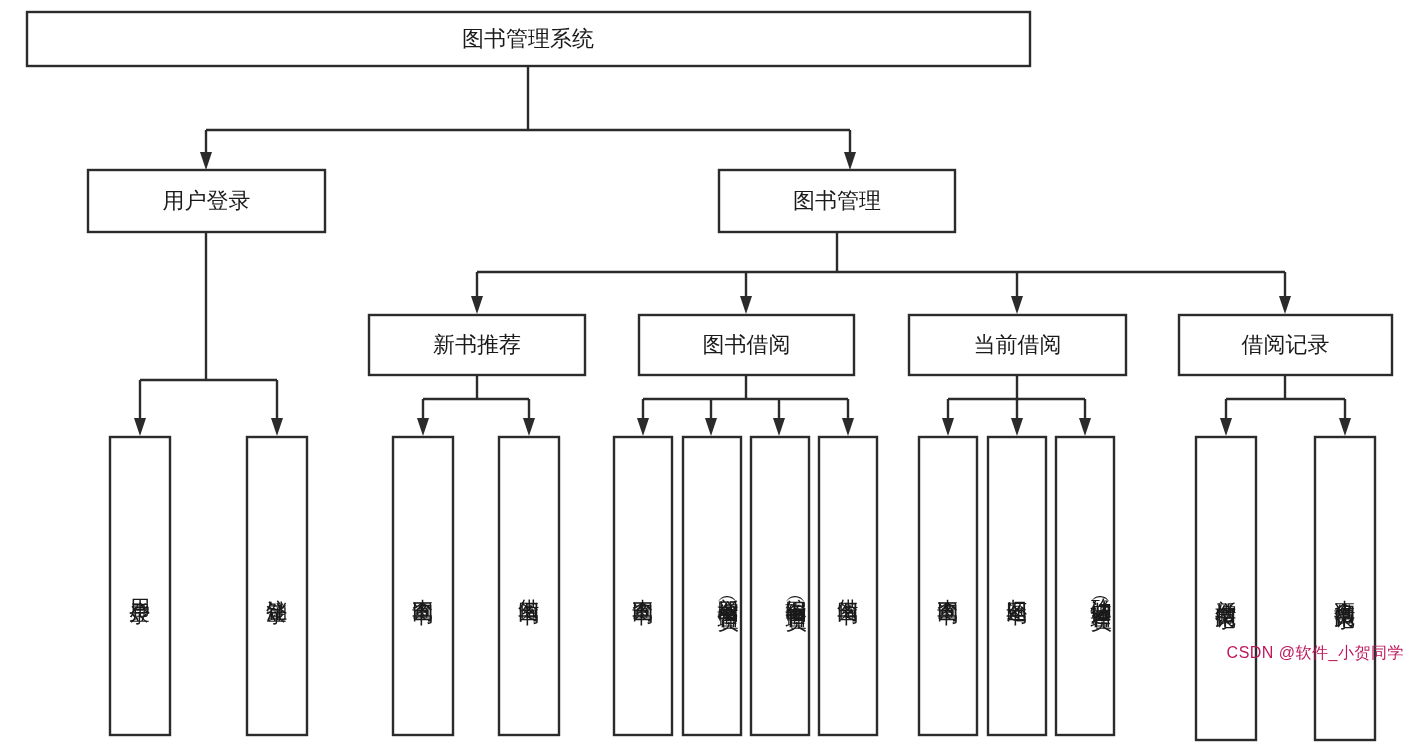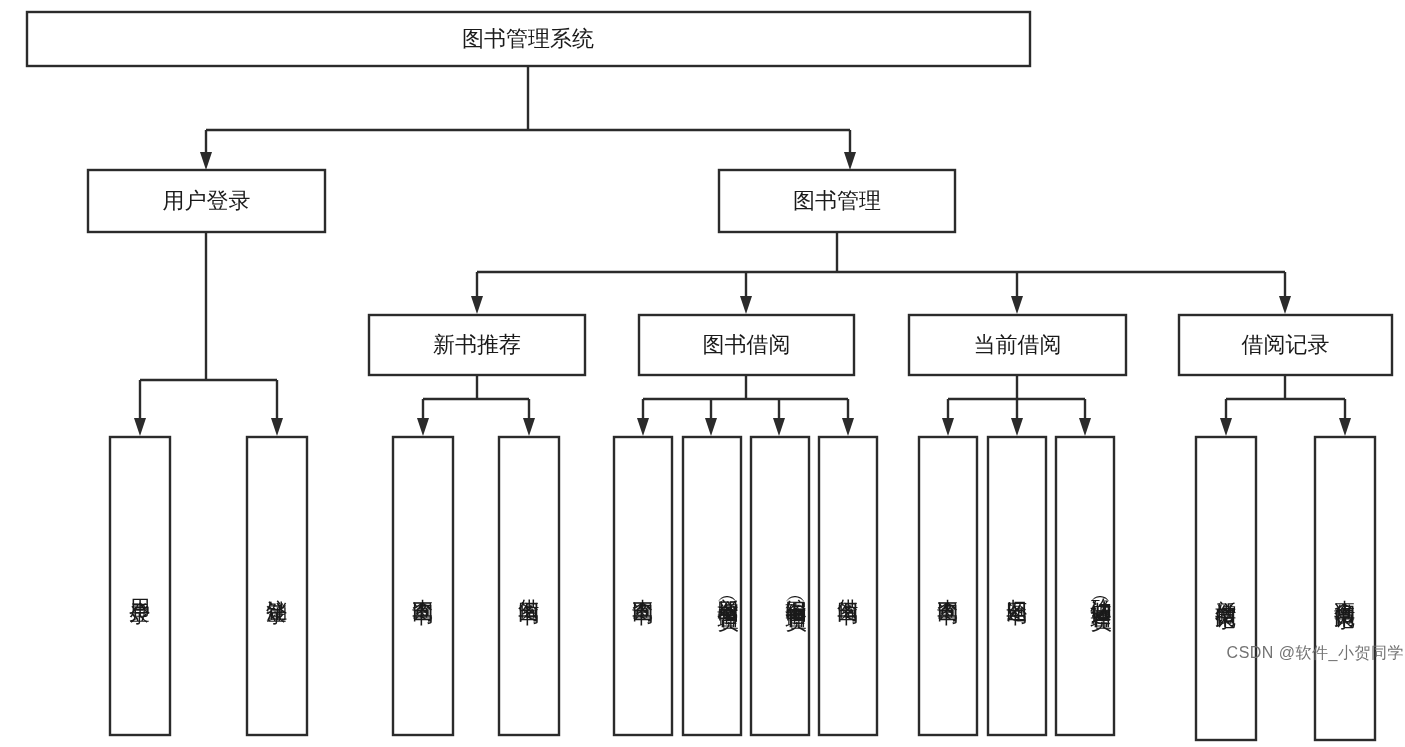"CSDN @软件_小贺同学" .watermark { color: #737373 -> #be185d }
